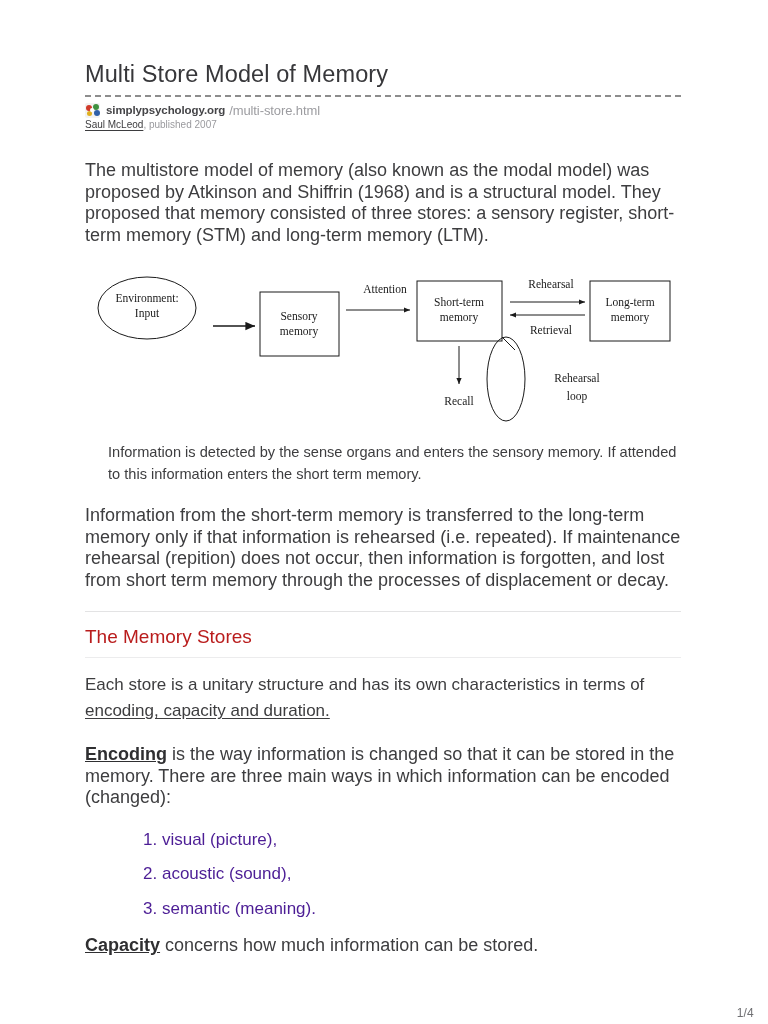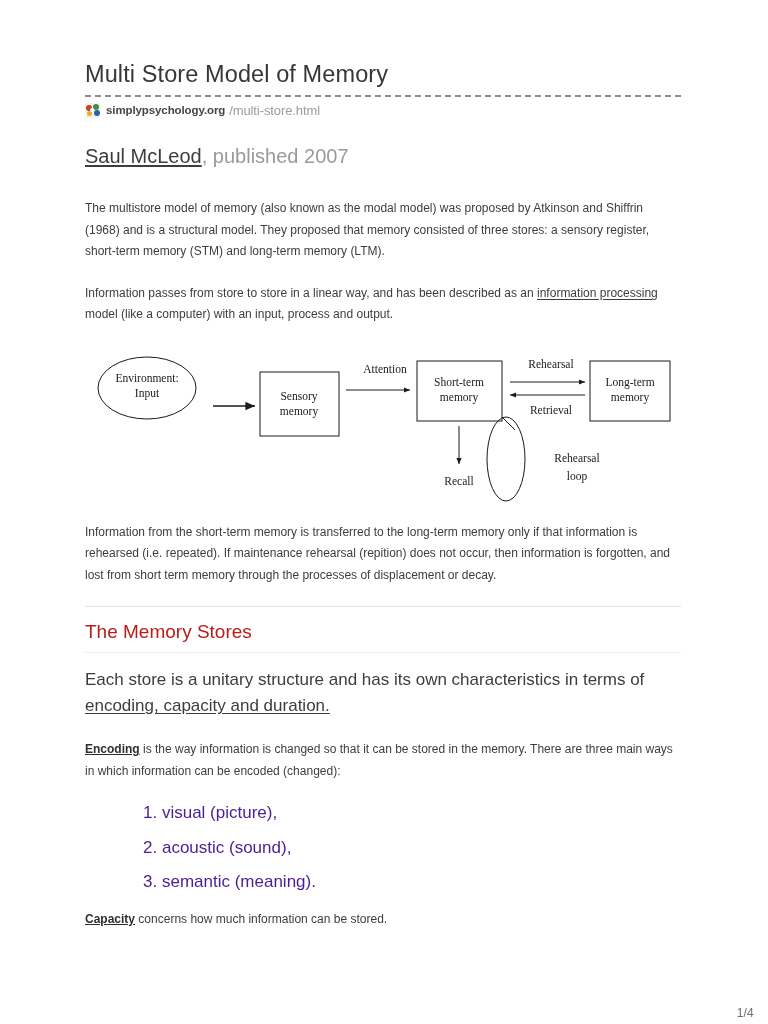"simplypsychology.org" .url-line { margin-bottom: 26px -> none }
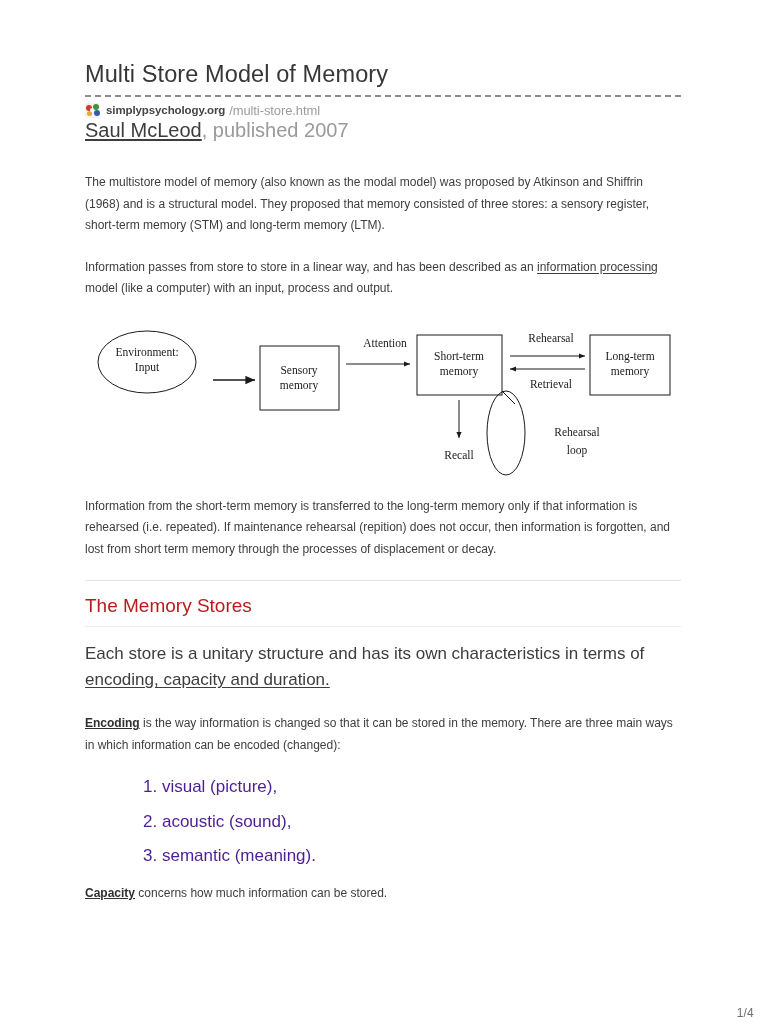"Saul McLeod, published 2007" .byline { font-size: 20px -> 10px }
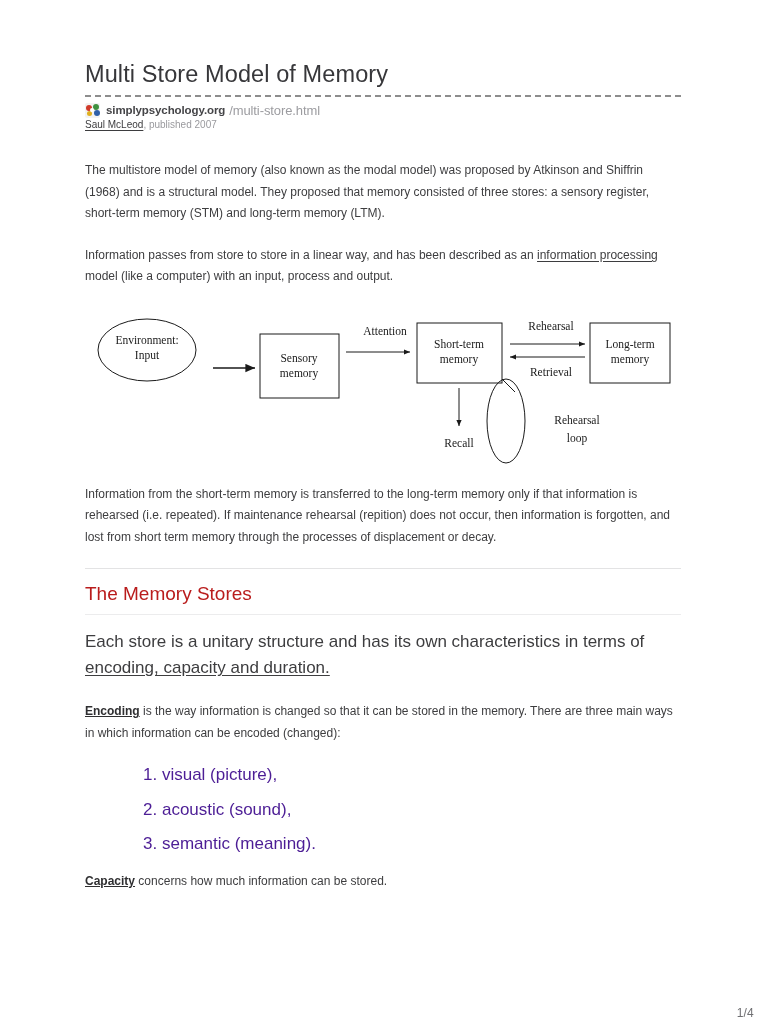"The multistore model of memory" p.body { font-size: 12px -> 18px }
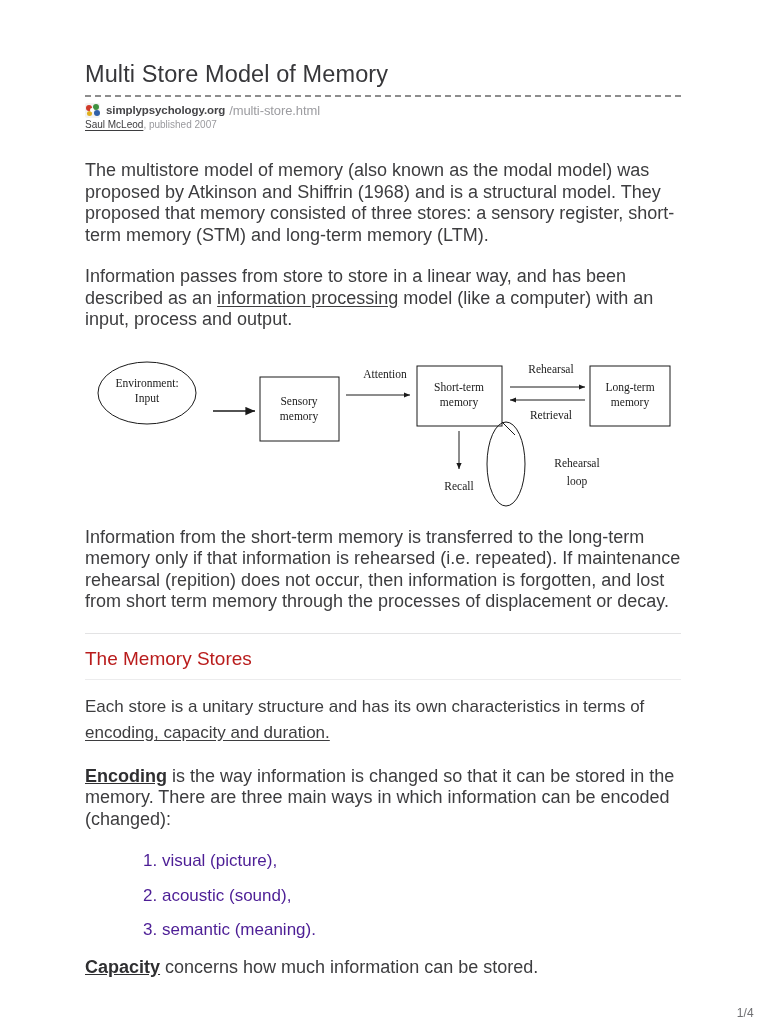"Information passes from store to" p.body { html: <p><span>Information passes from store to store in a linear way, and has been described as an </span><span>information processing</span><span> model (like a computer) with an input, process and output.</span></p> -> none }
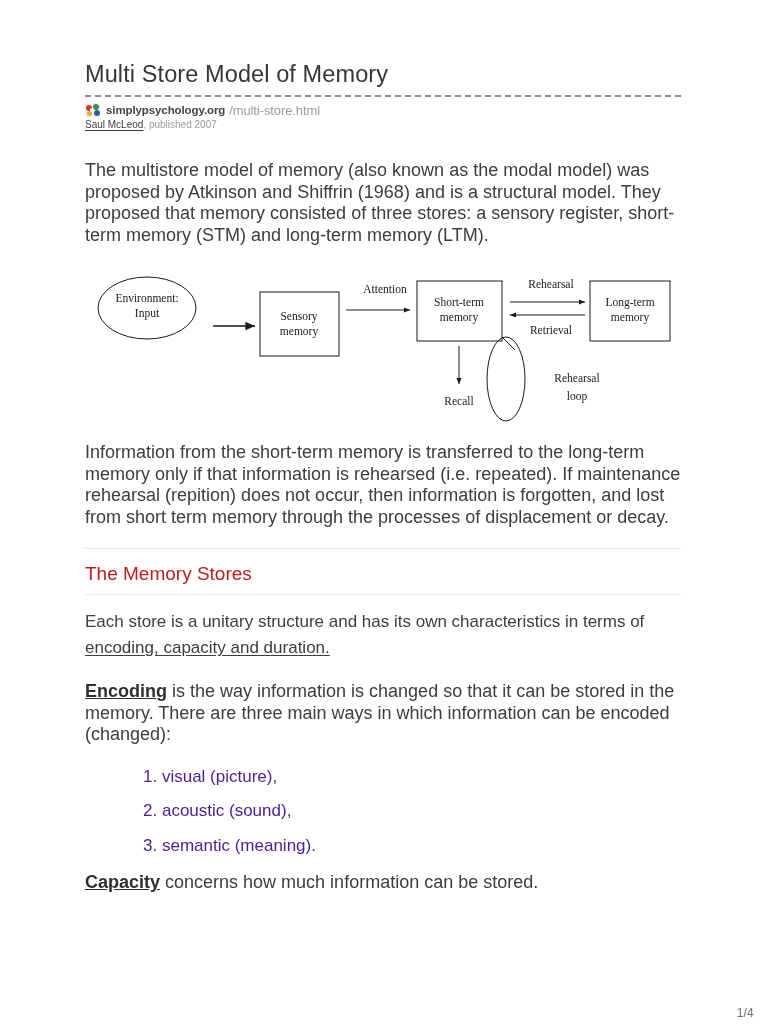"Information is detected by the" p.quote { html: none -> <p>Information is detected by the sense organs and enters the sensory memory. If attended to this information enters the short term memory.</p> }
